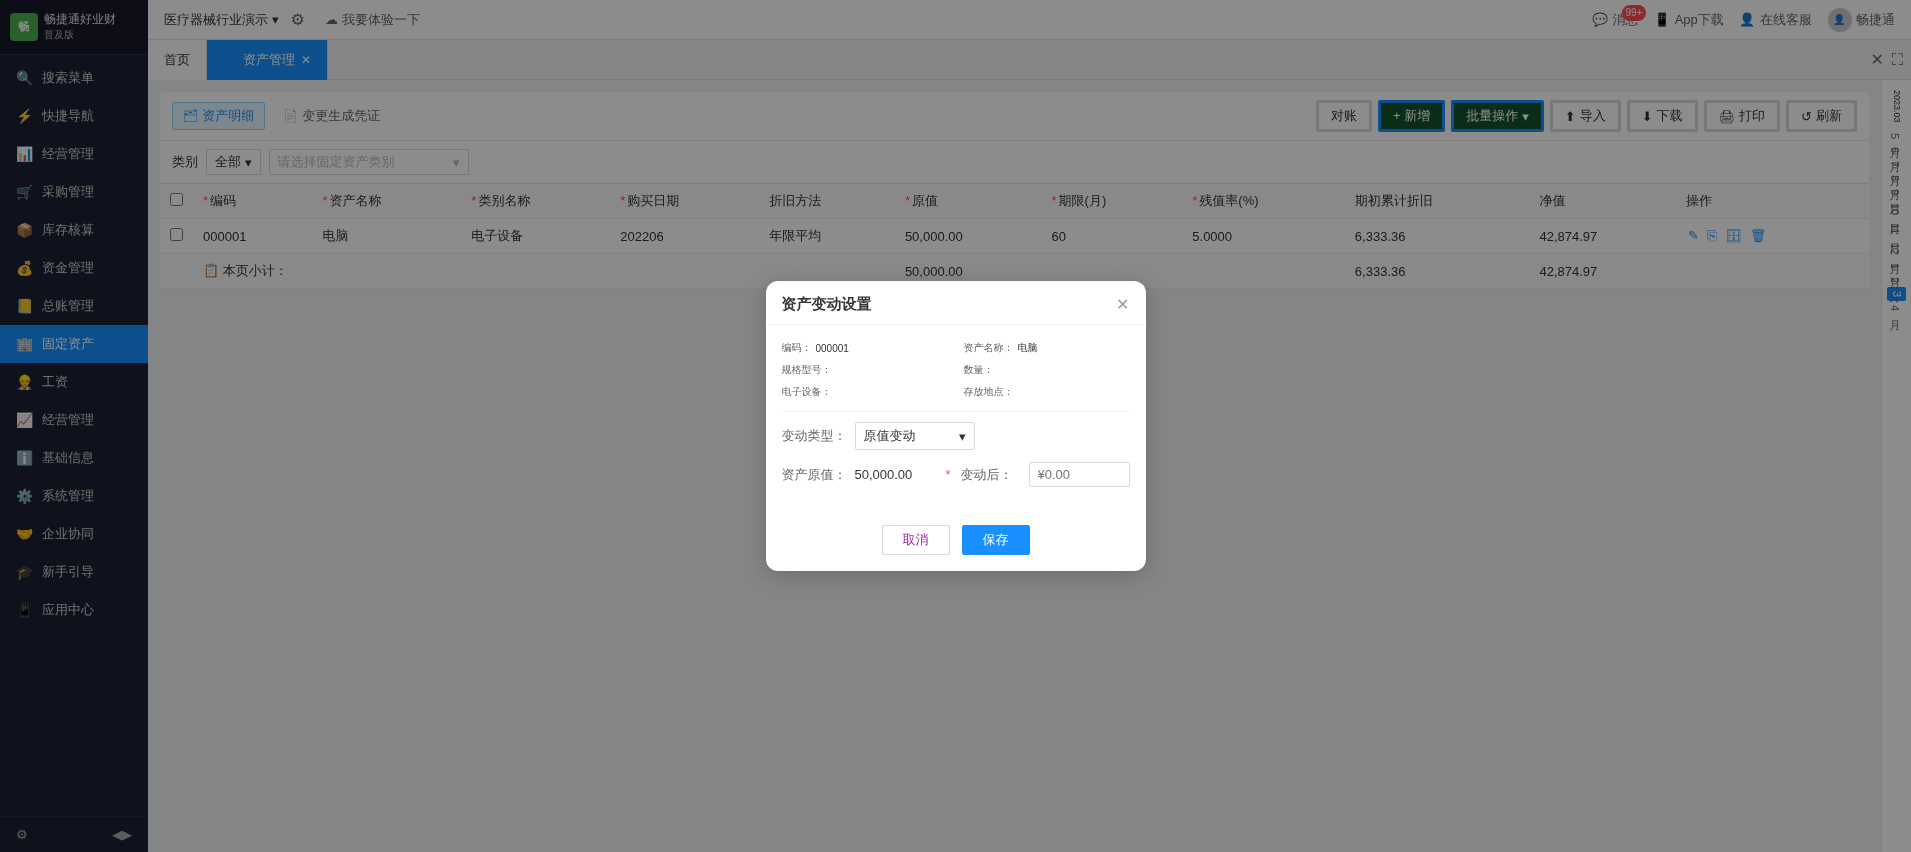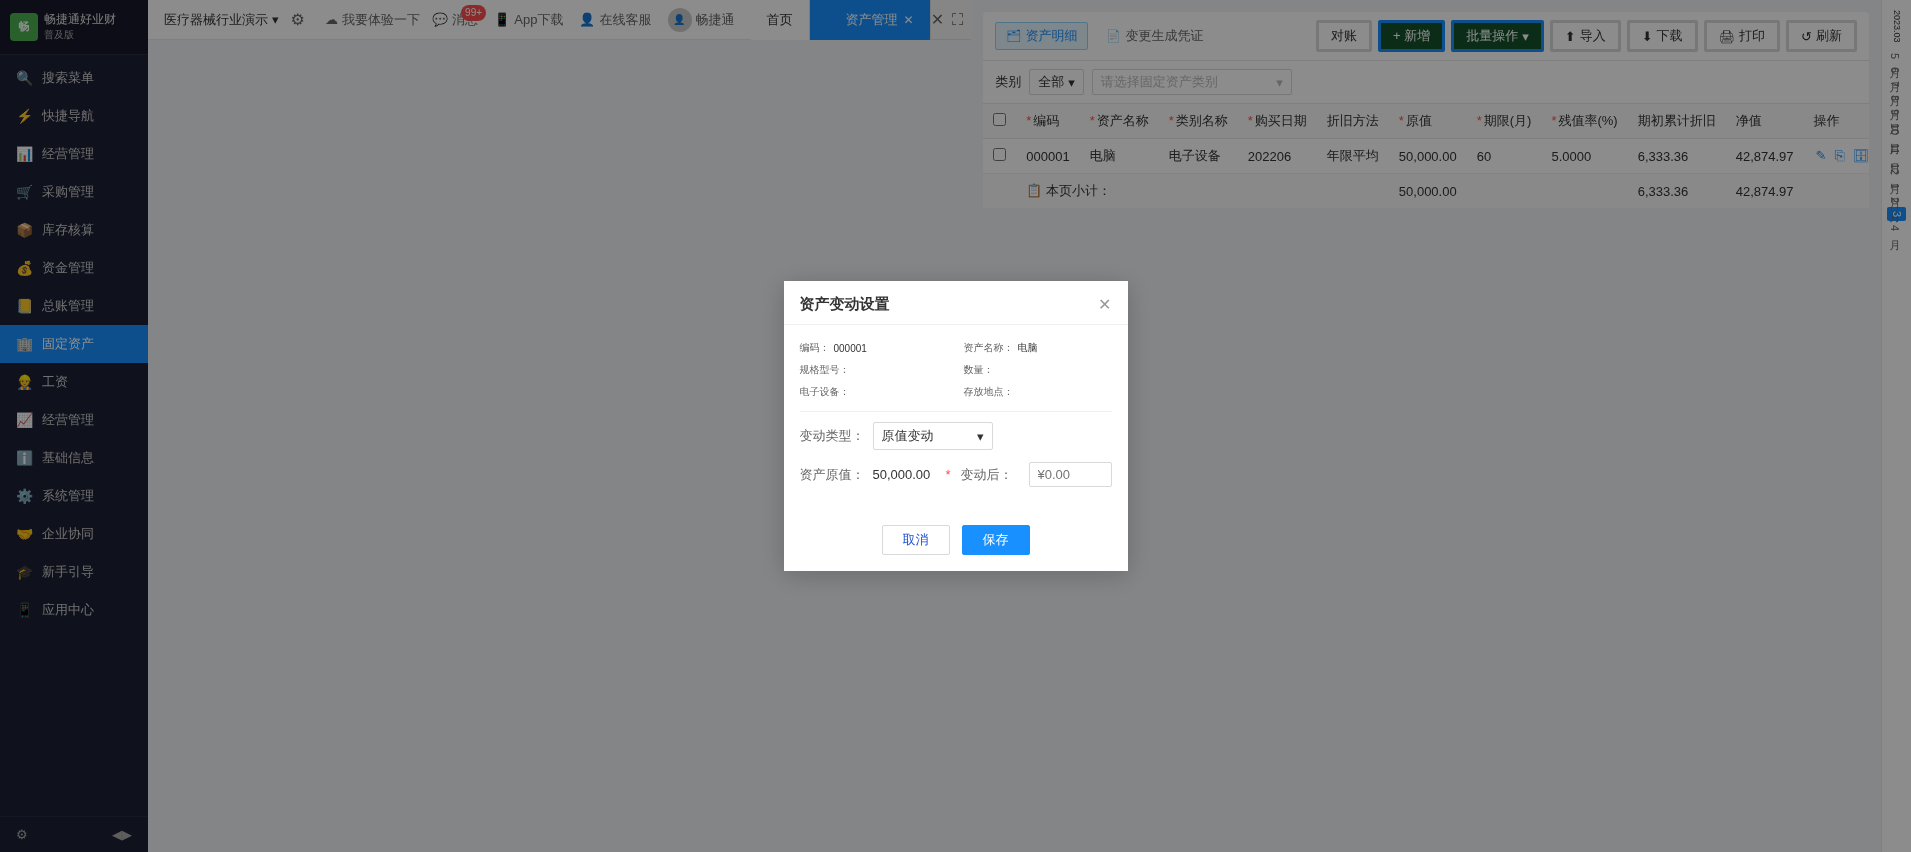"医疗器械行业演示" .main { flex-direction: row -> column }
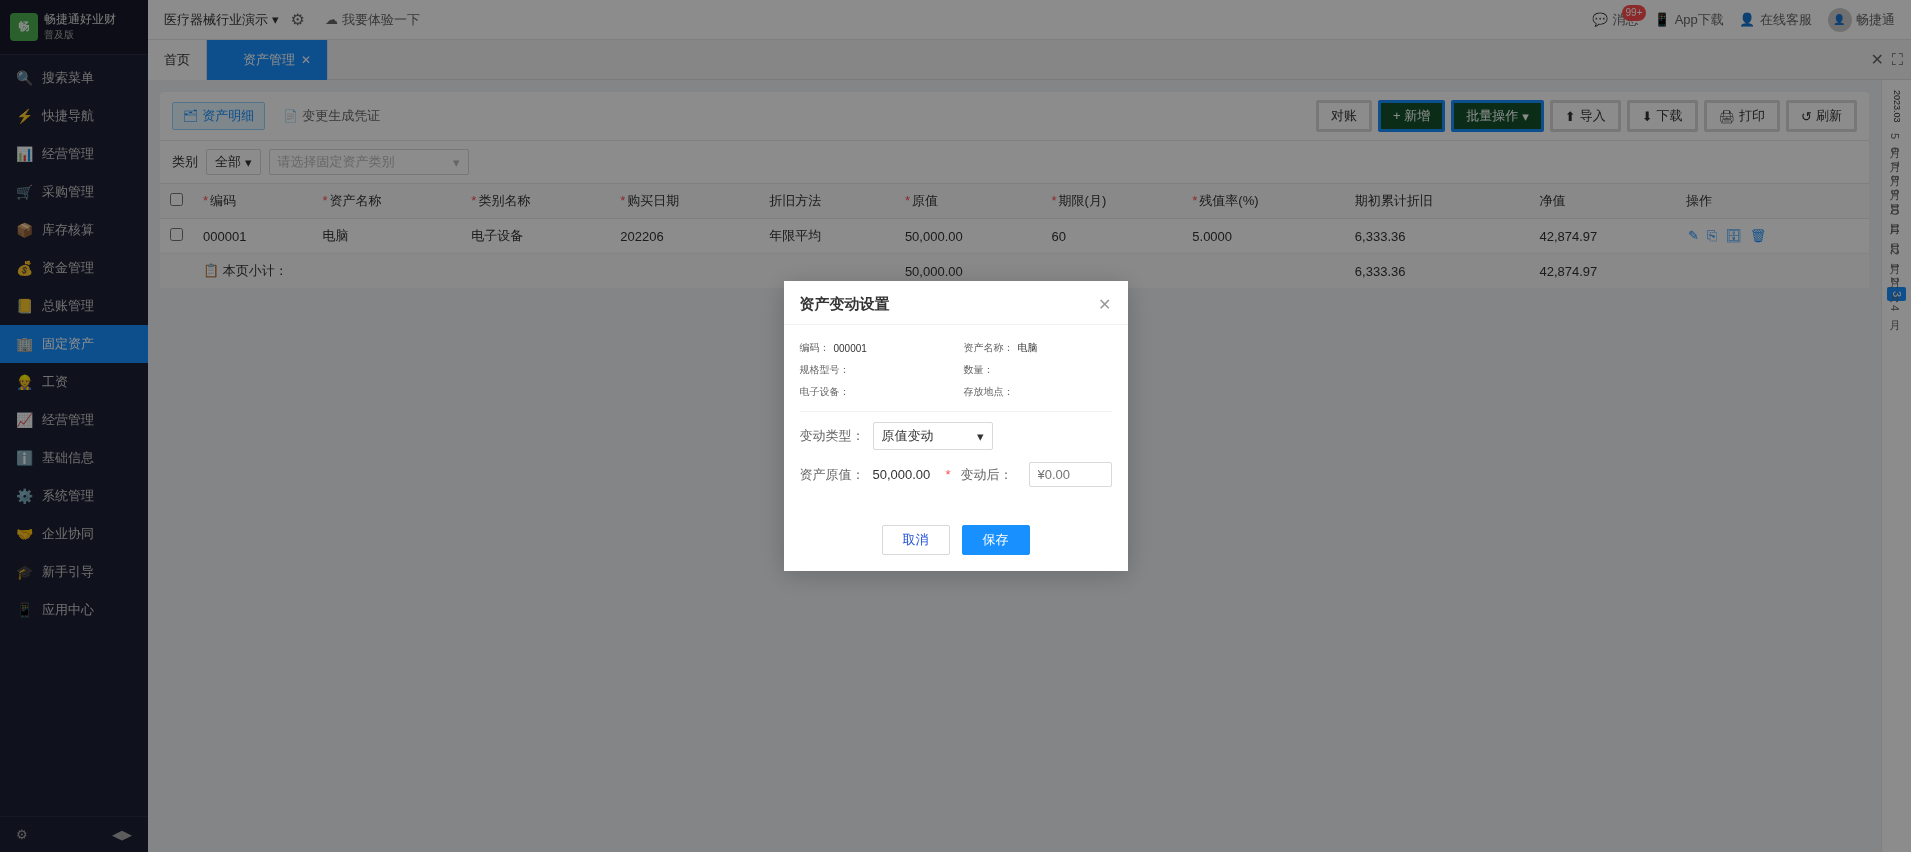"资产变动设置" .modal { border-radius: 0 -> 12px; width: 344px -> 380px }
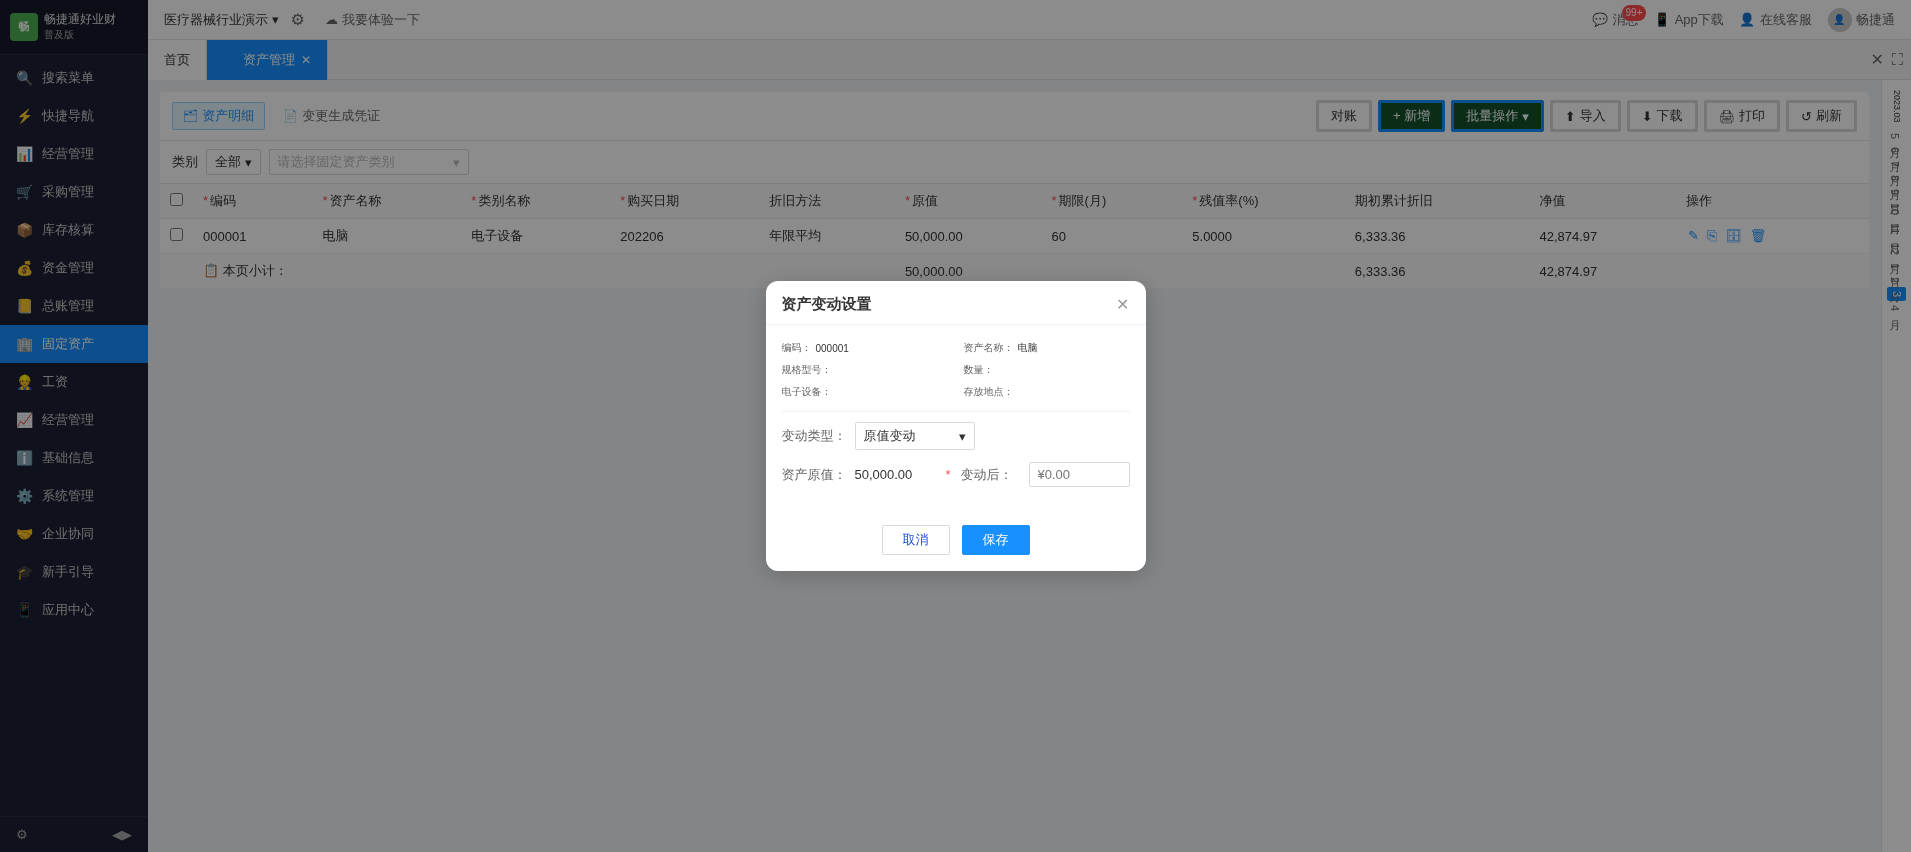"取消" .btn-cancel { color: #1d4ed8 -> #a21caf }
